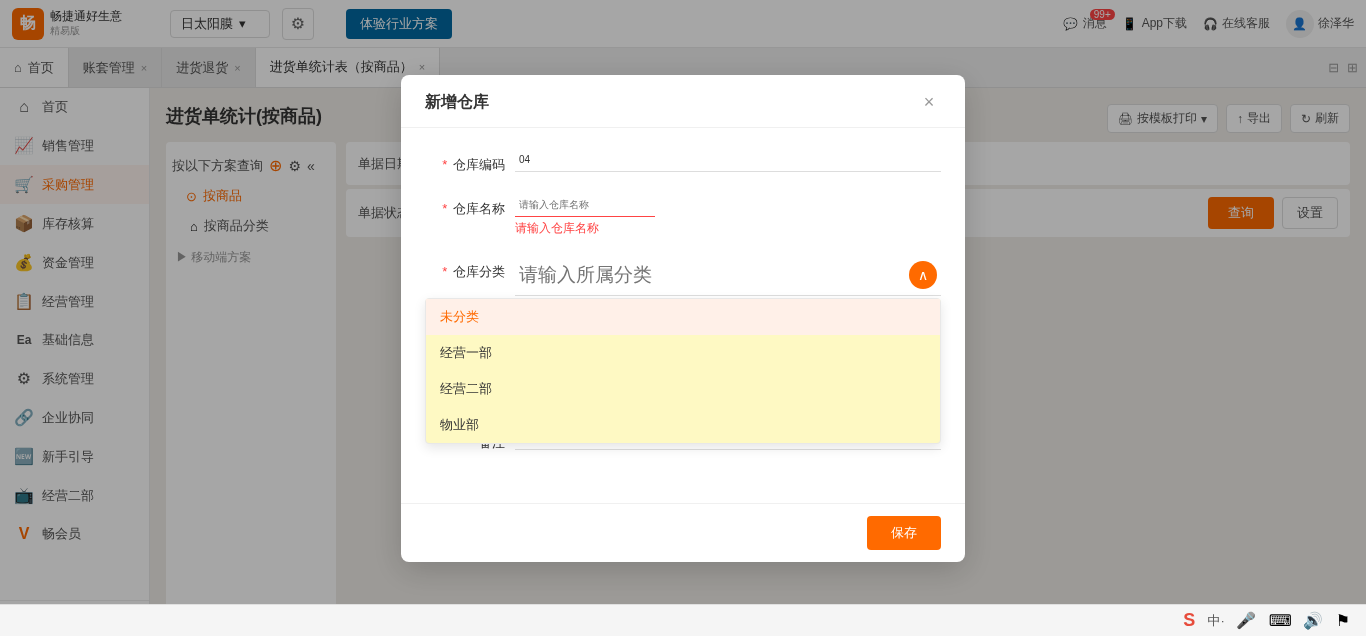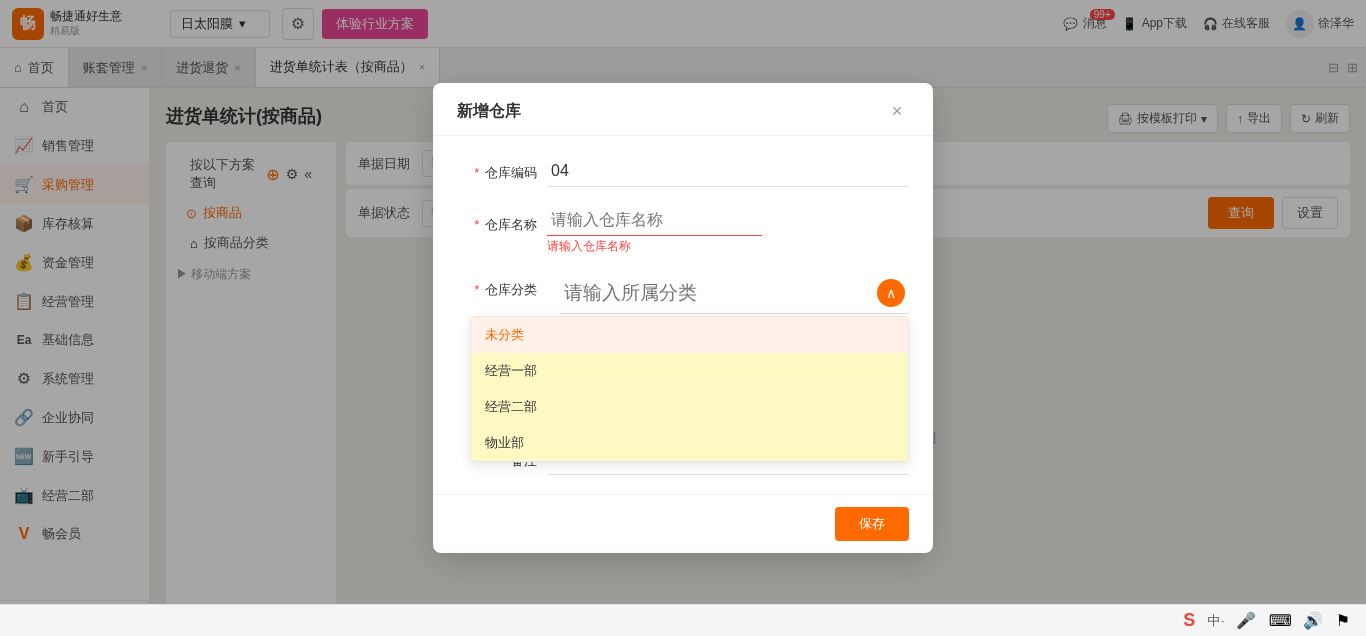"体验行业方案" .trial-btn { background: #ec4899 -> #0369a1; margin-left: none -> 24px }
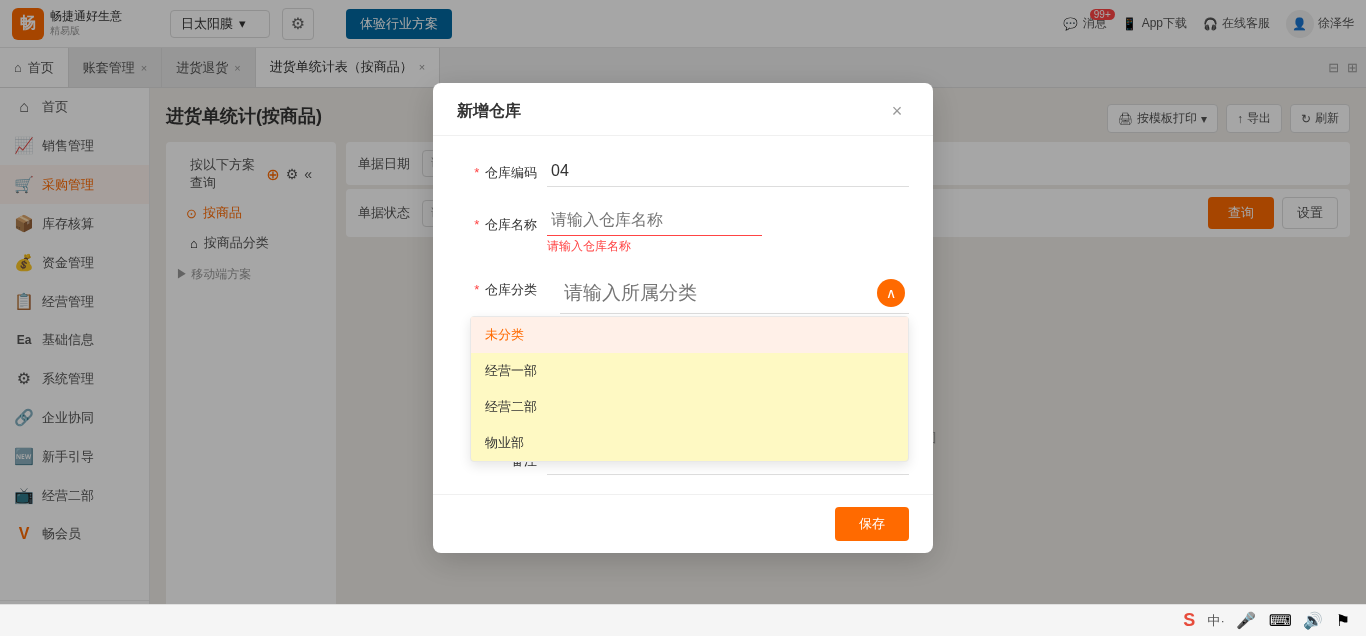"新增仓库" .modal { padding-bottom: 60px -> 92px; width: 500px -> 564px }
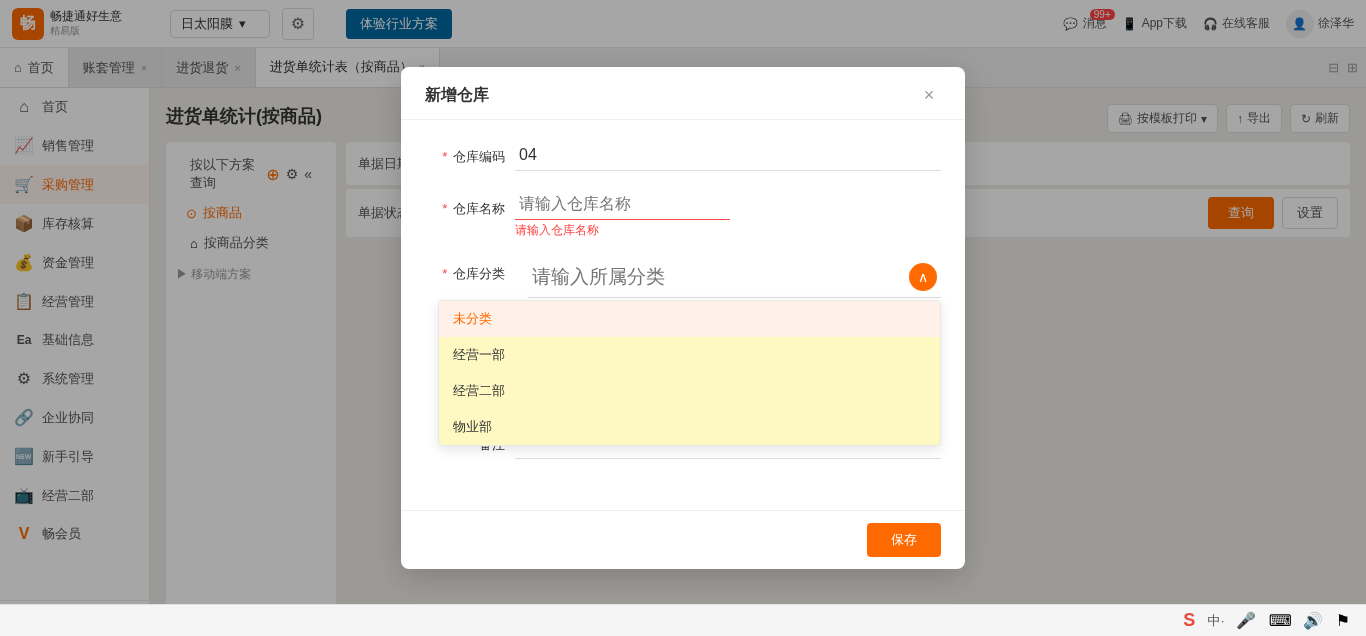"按以下方案查询" div { padding: 6px 24px -> 6px 6px }
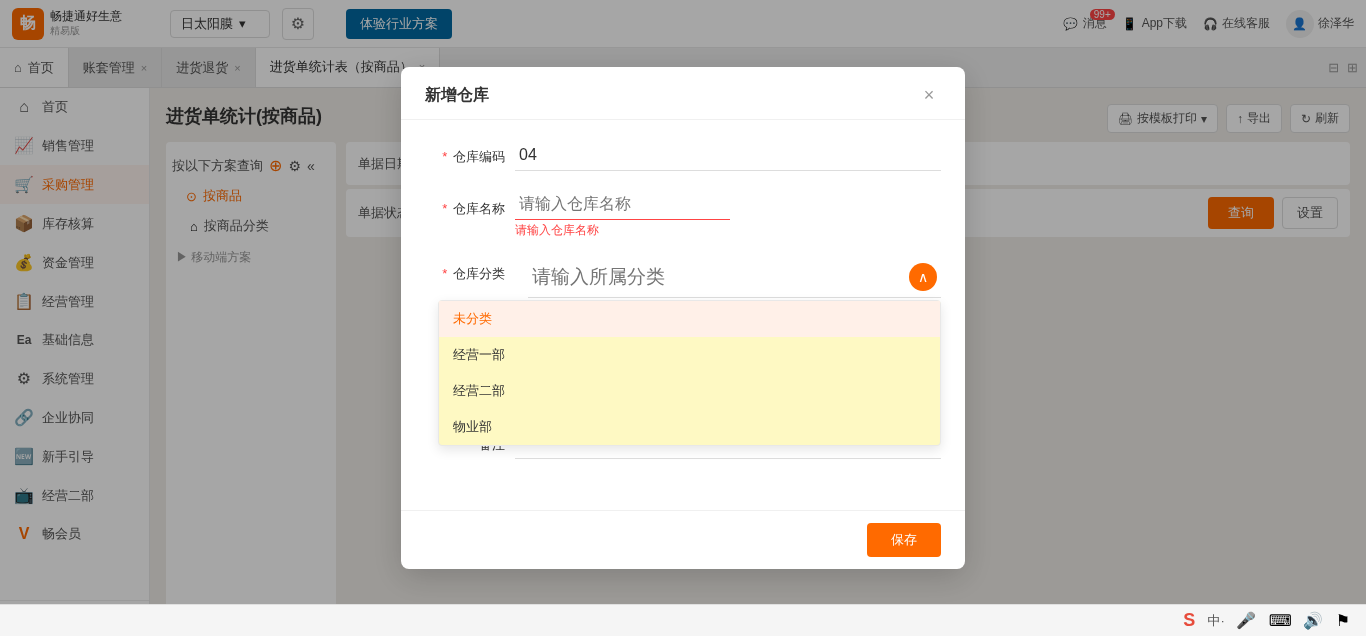"04" .form-input { font-size: 16px -> 10px }
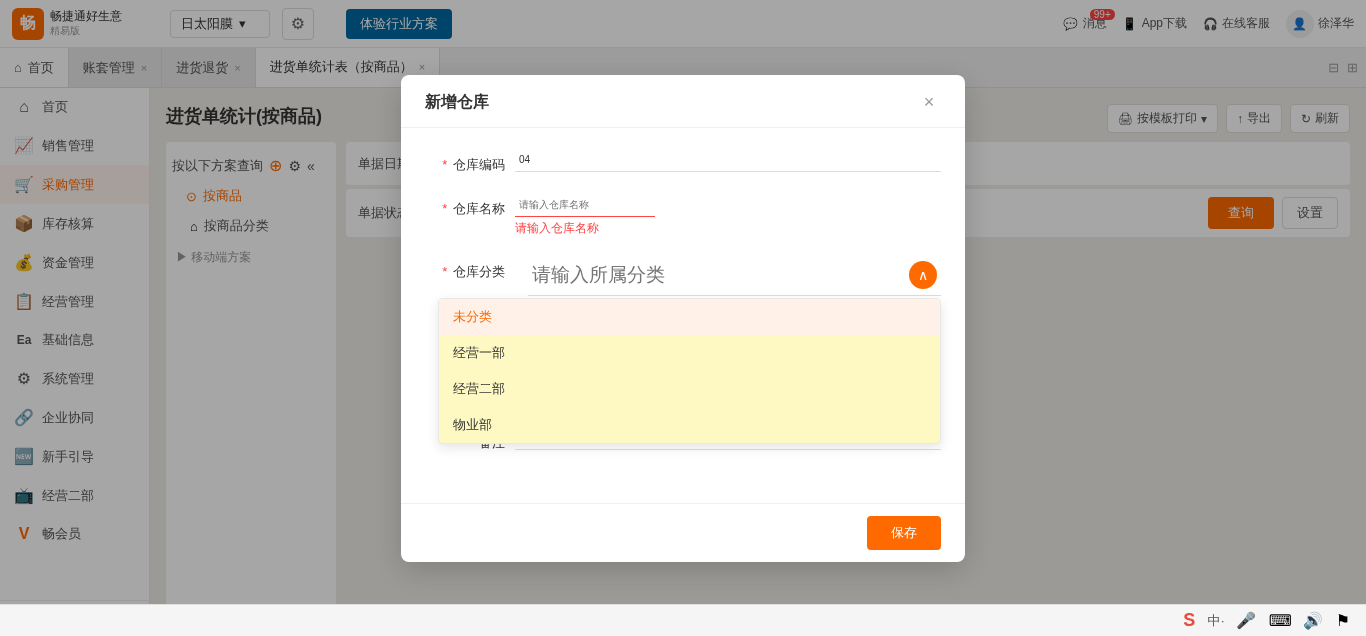"* 仓库分类" div.form-row { gap: 13px -> none }
